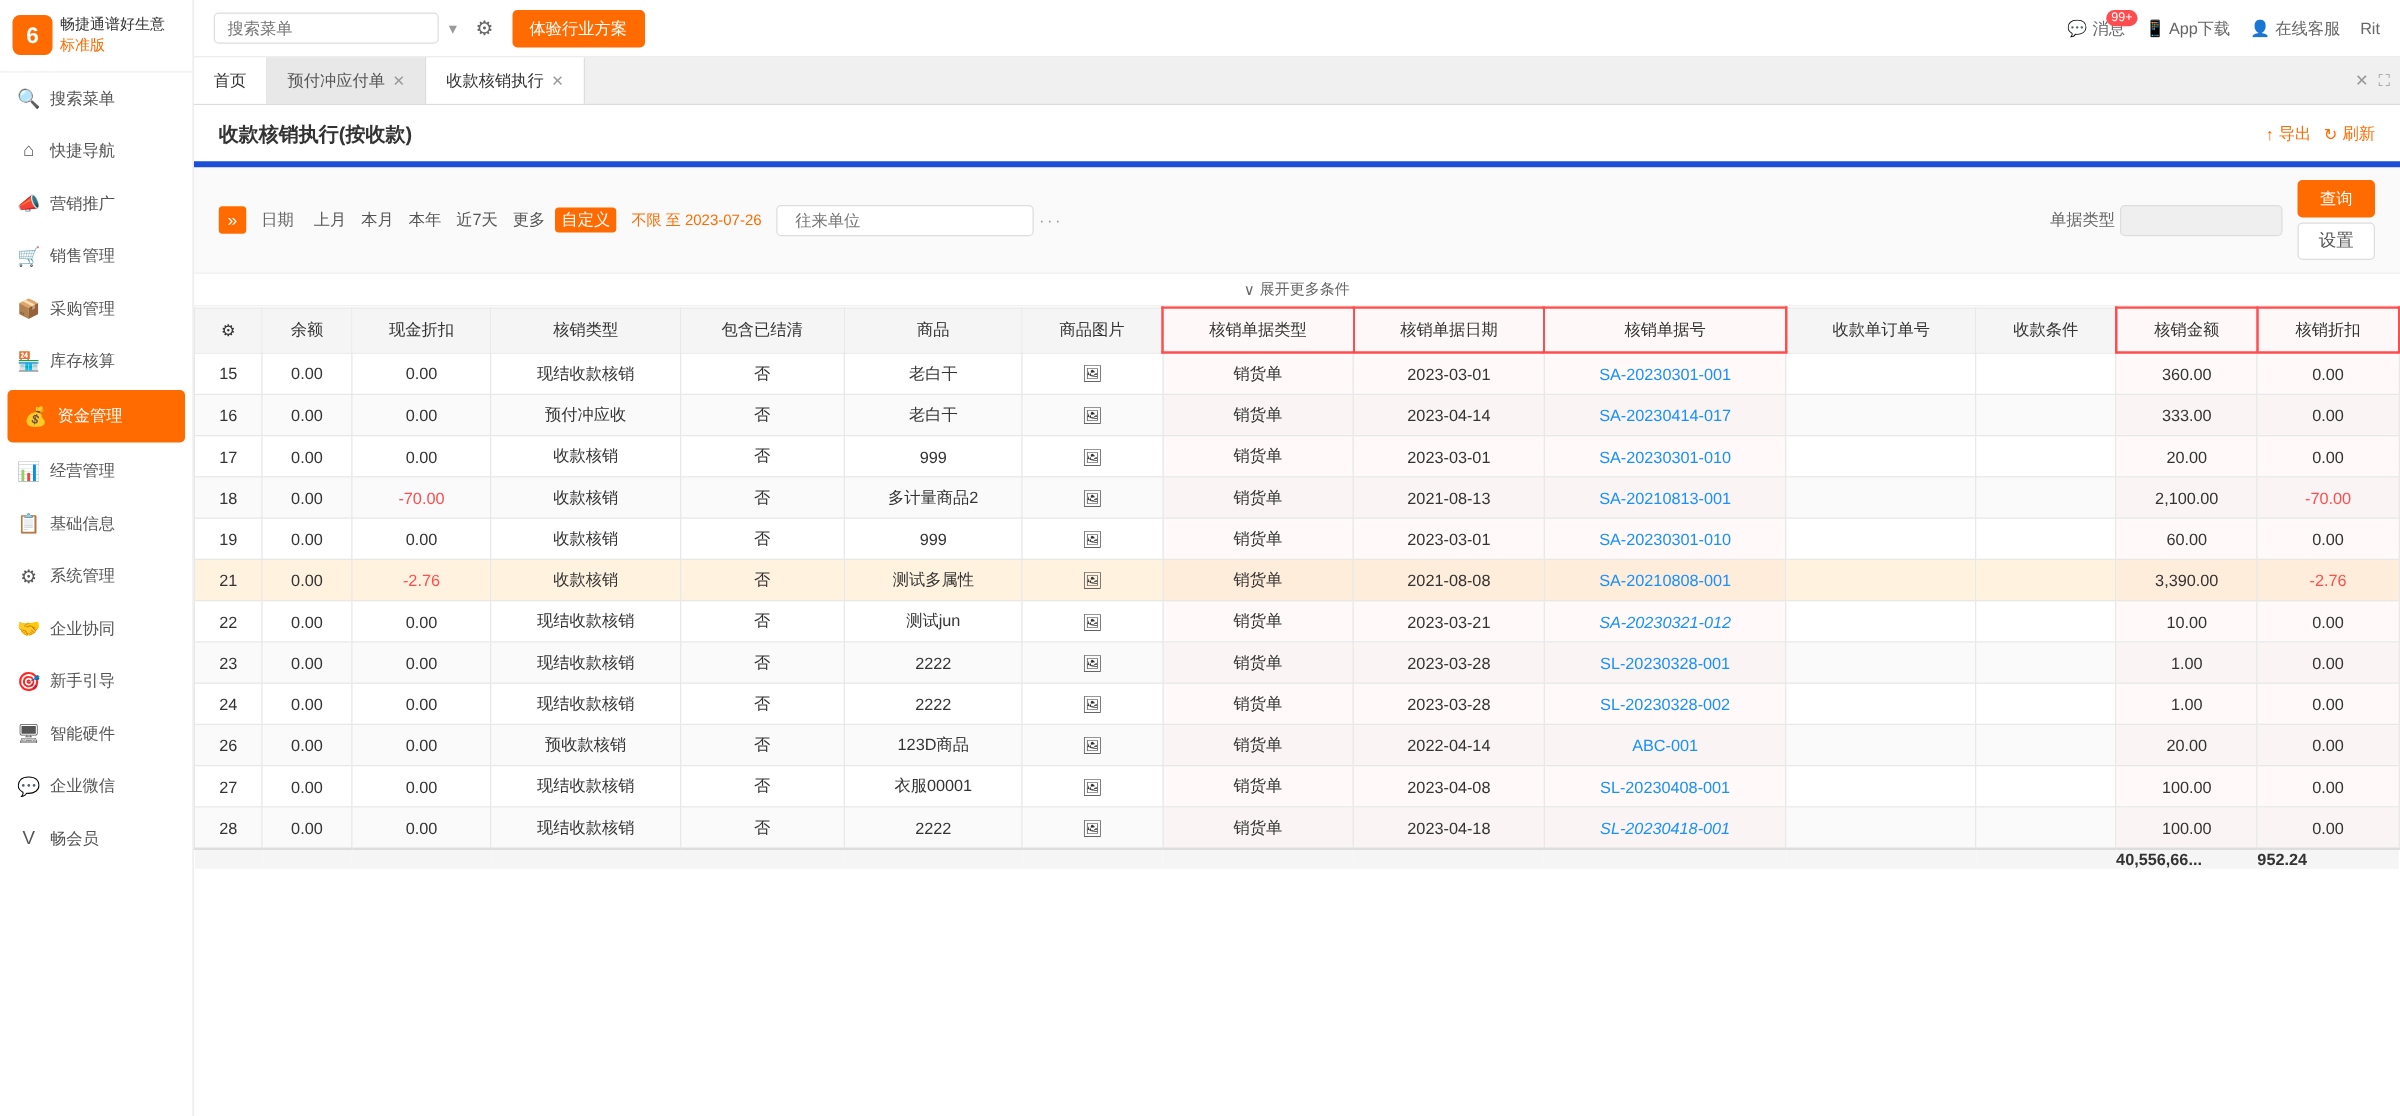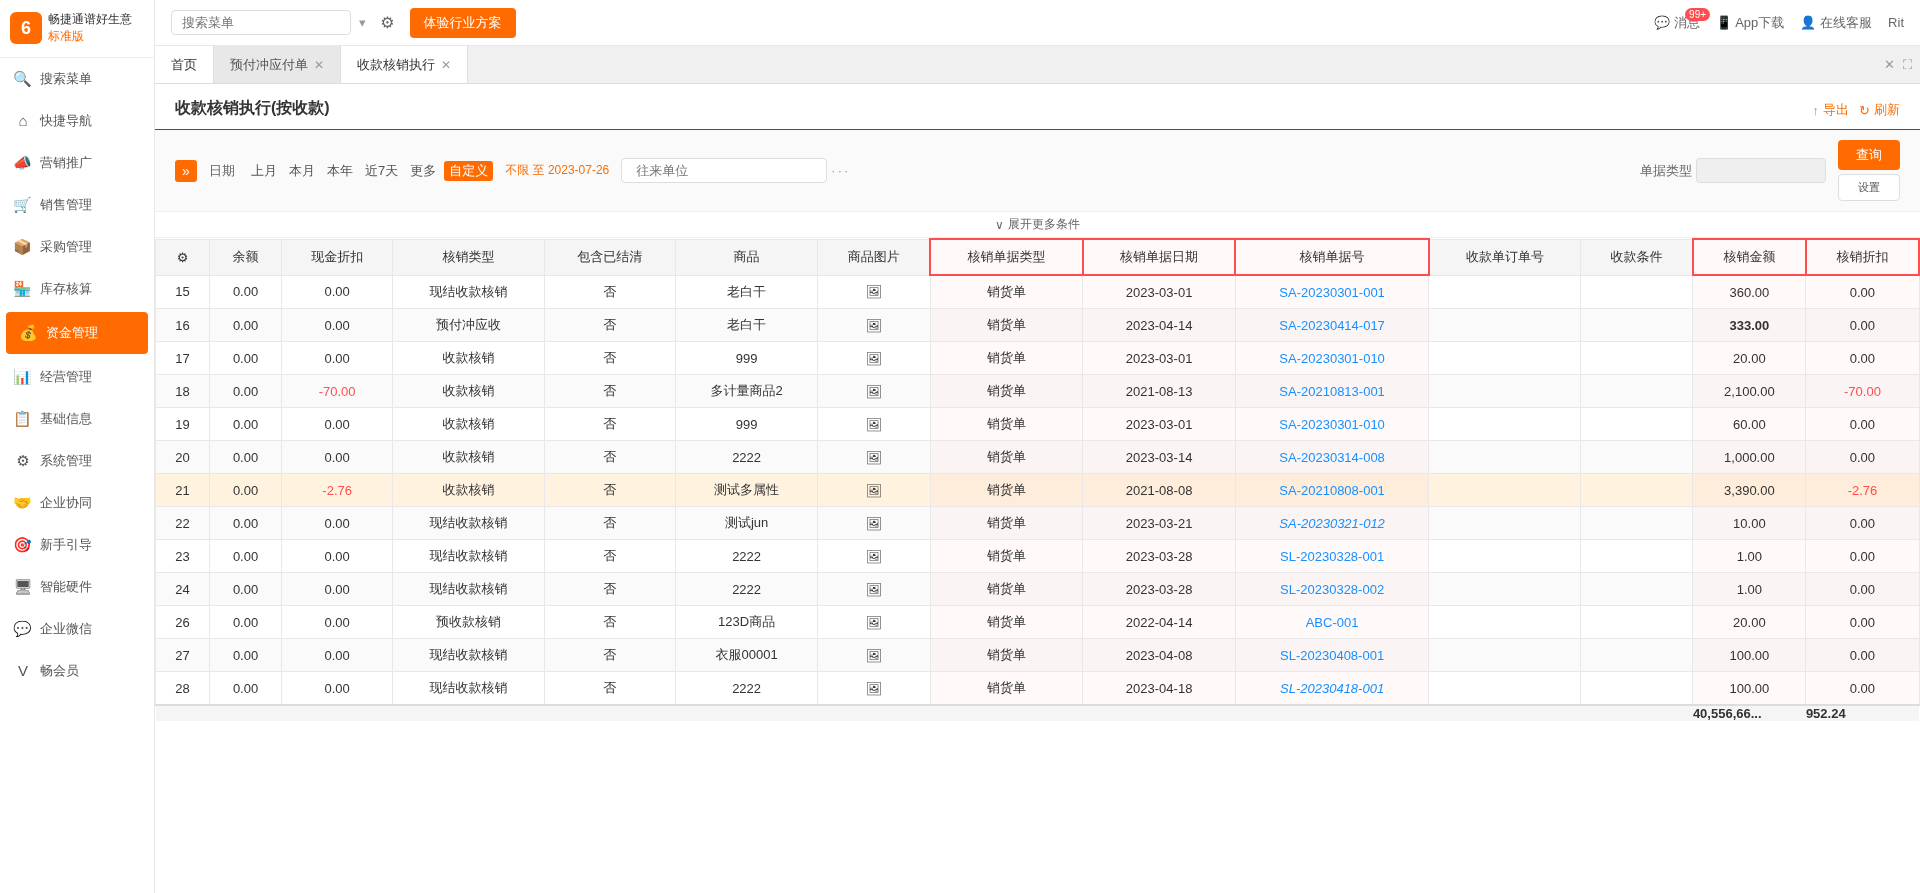"收款核销执行(按收款)" .content-header { align-items: flex-end -> flex-start; border-bottom: 1px solid #1d4ed8 -> 5px solid #1d4ed8 }
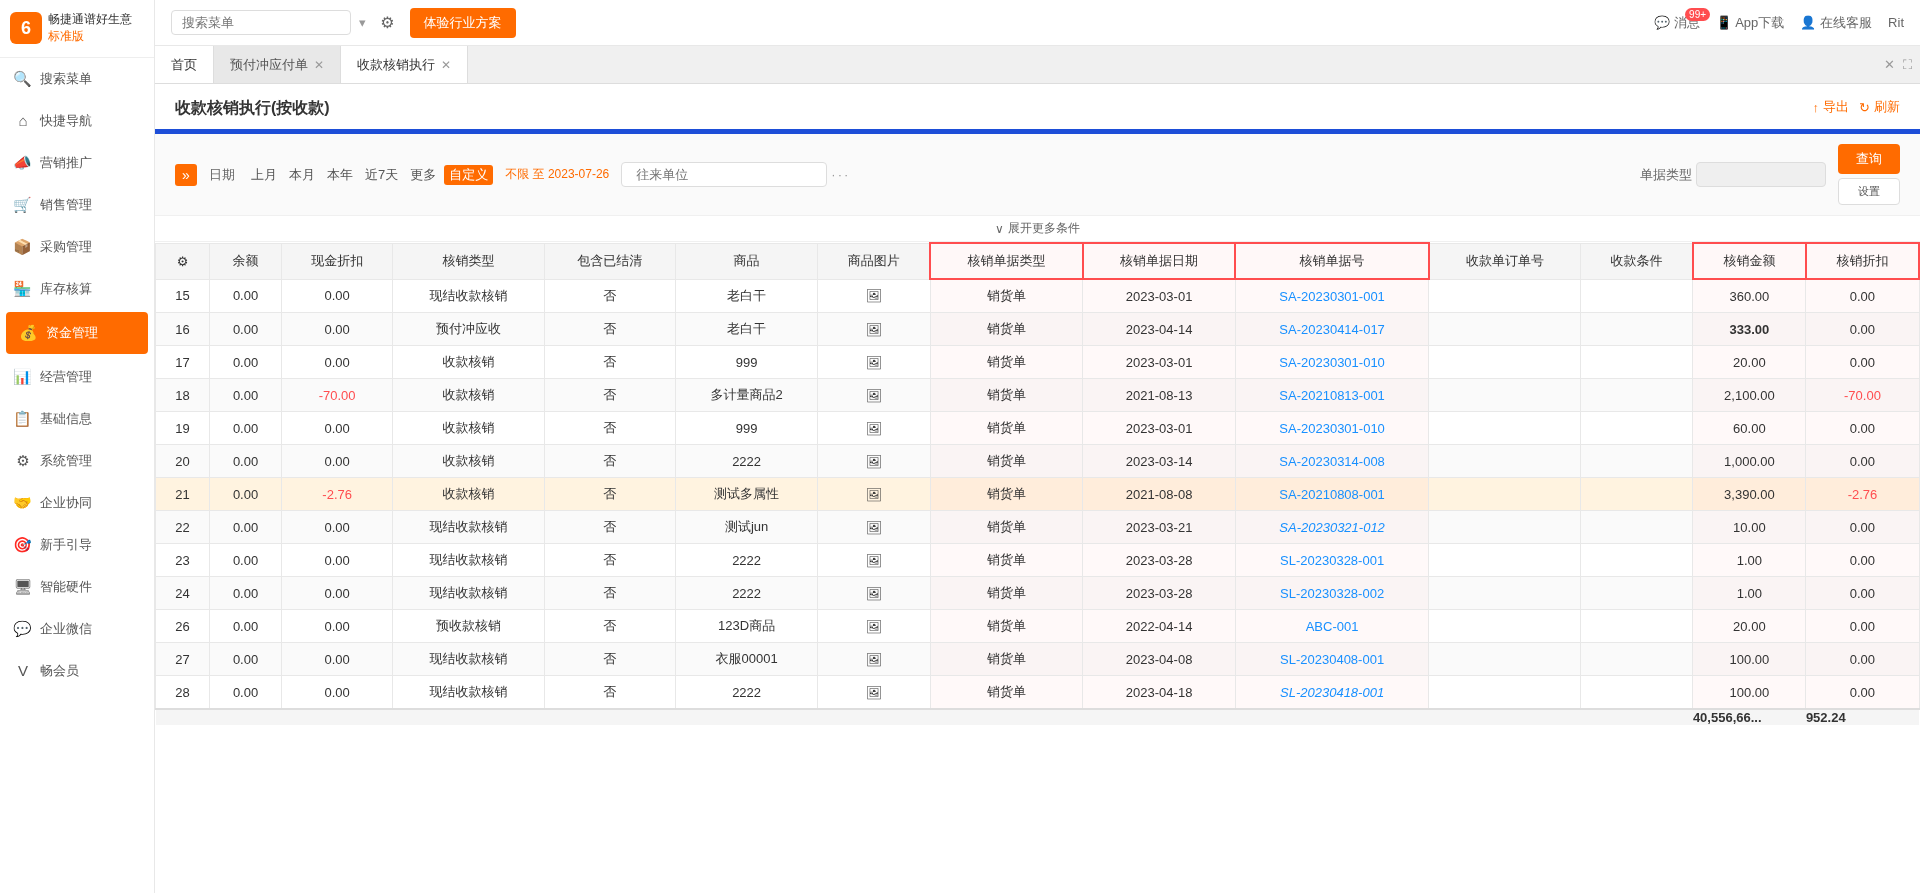"设置" .filter-set-btn { font-size: 11px -> 14px }
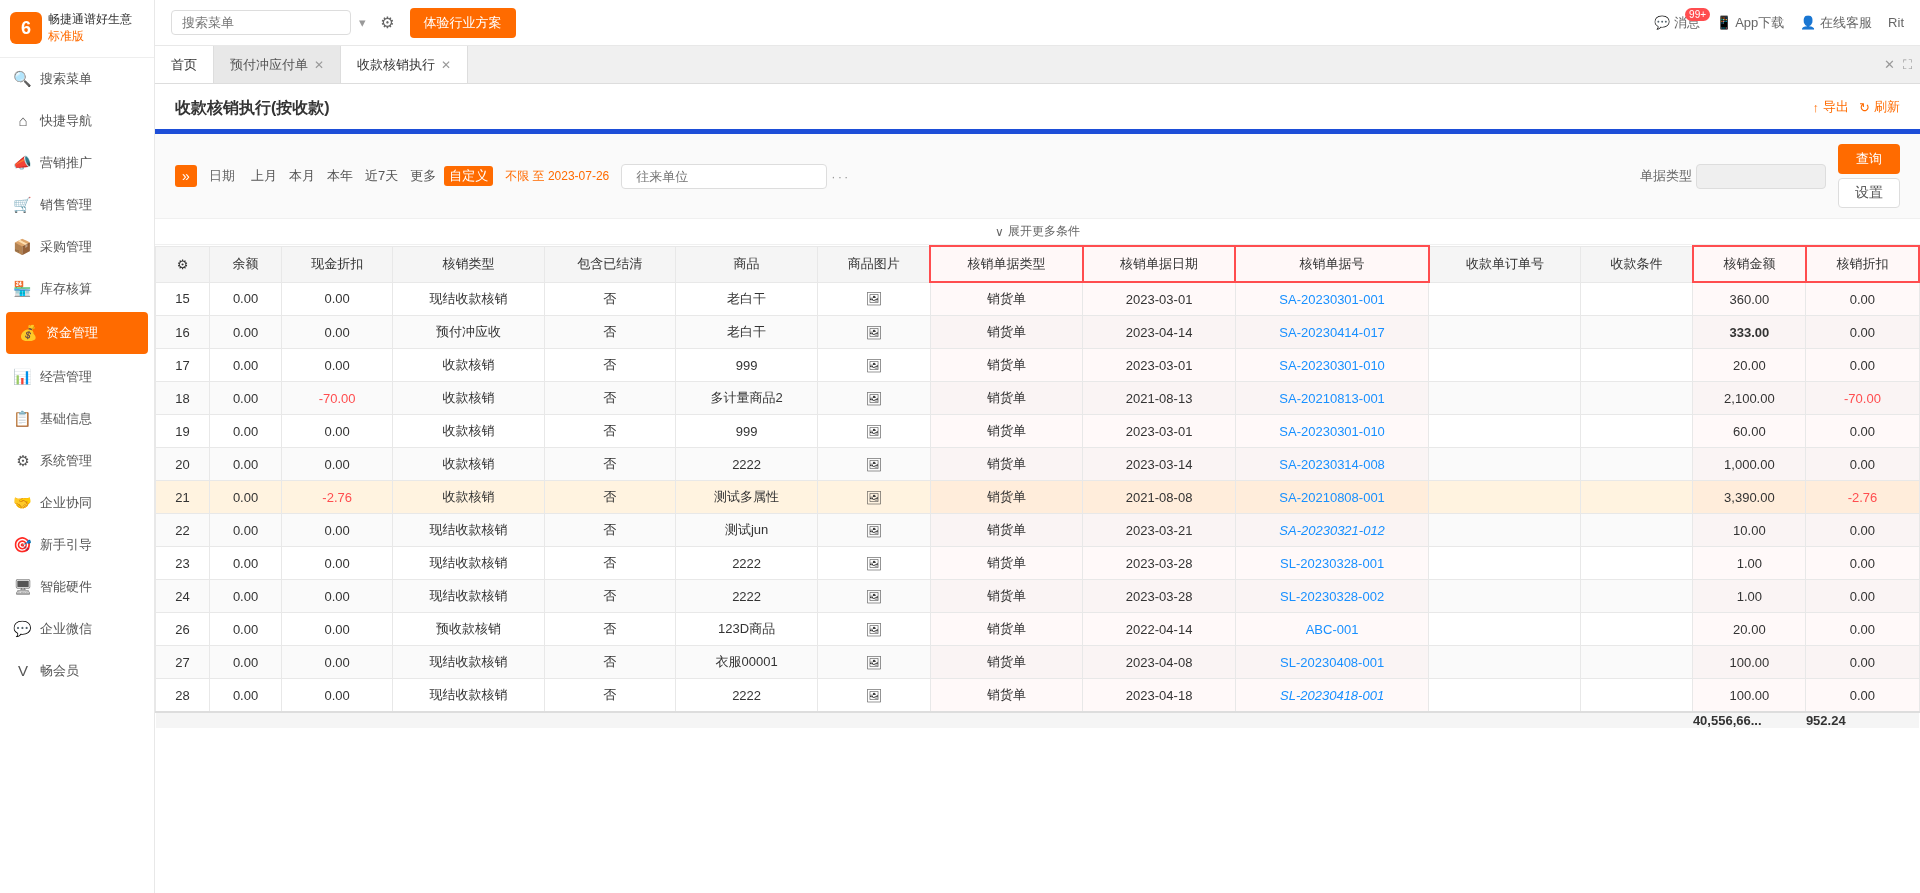"333.00" td { font-weight: bold -> none }
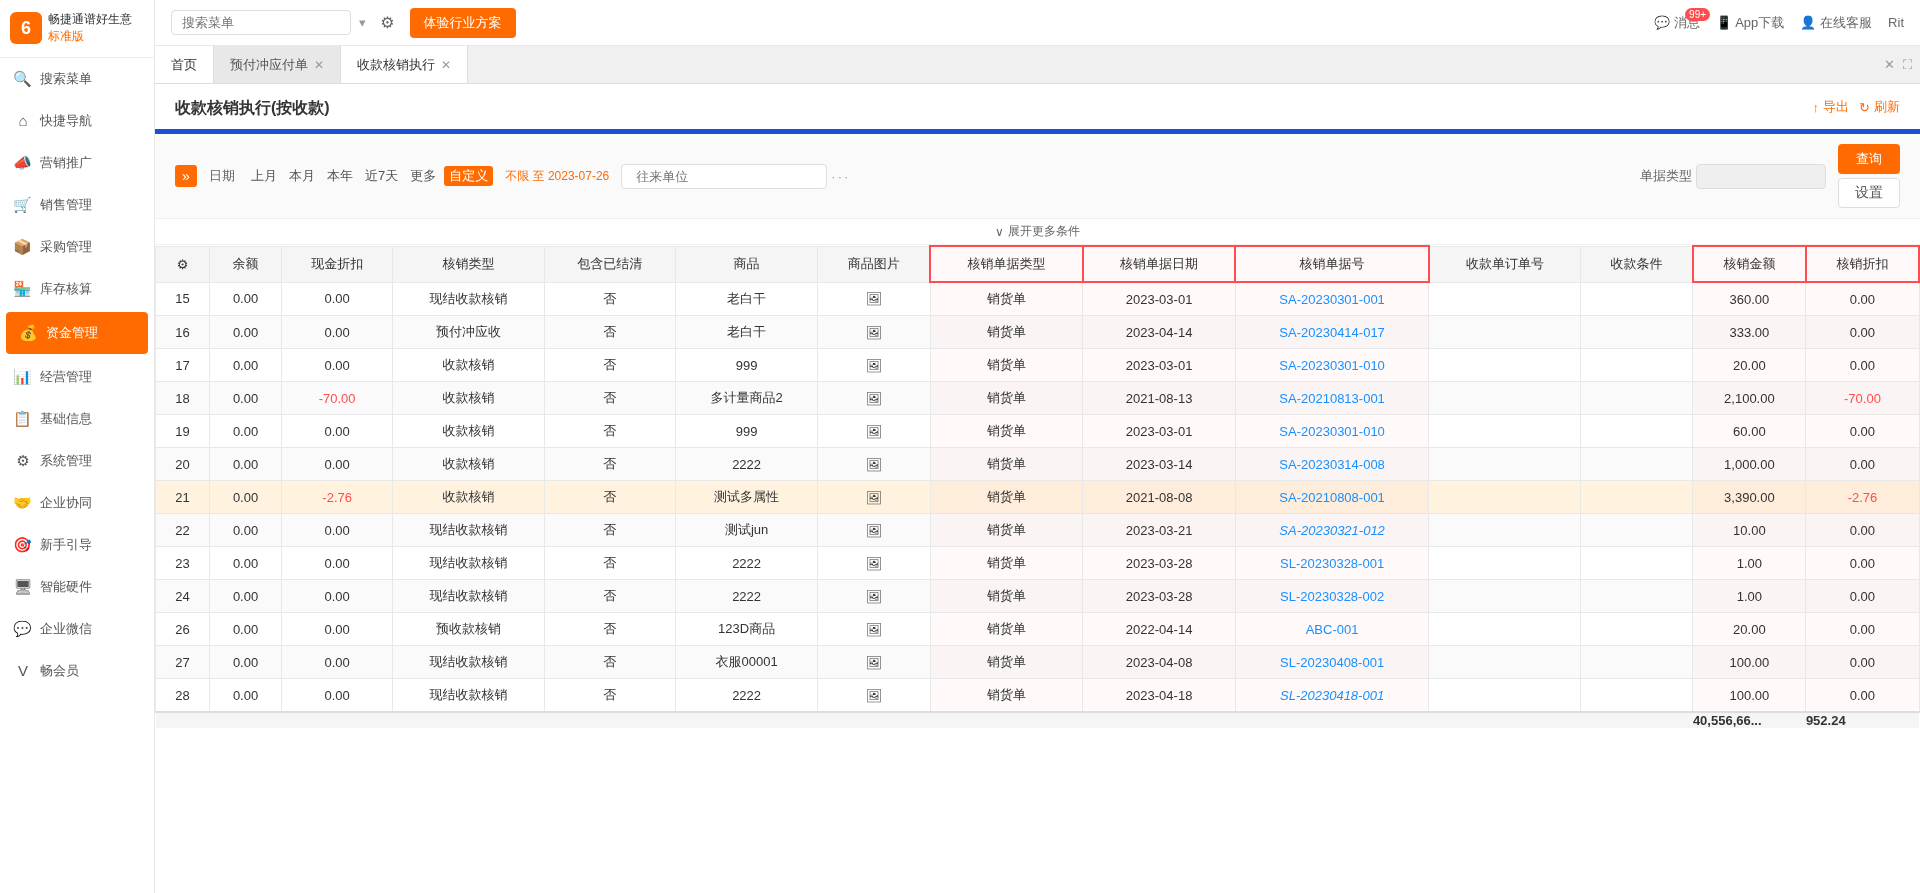"20" tr { html: <tr> <td>20</td> <td>0.00</td> <td>0.00</td> <td>收款核销</td> <td>否</td> <td>2222</td> <td>🖼</td> <td>销货单</td> <td>2023-03-14</td> <td><span>SA-20230314-008</span></td> <td></td> <td></td> <td>1,000.00</td> <td>0.00</td> </tr> -> none }
